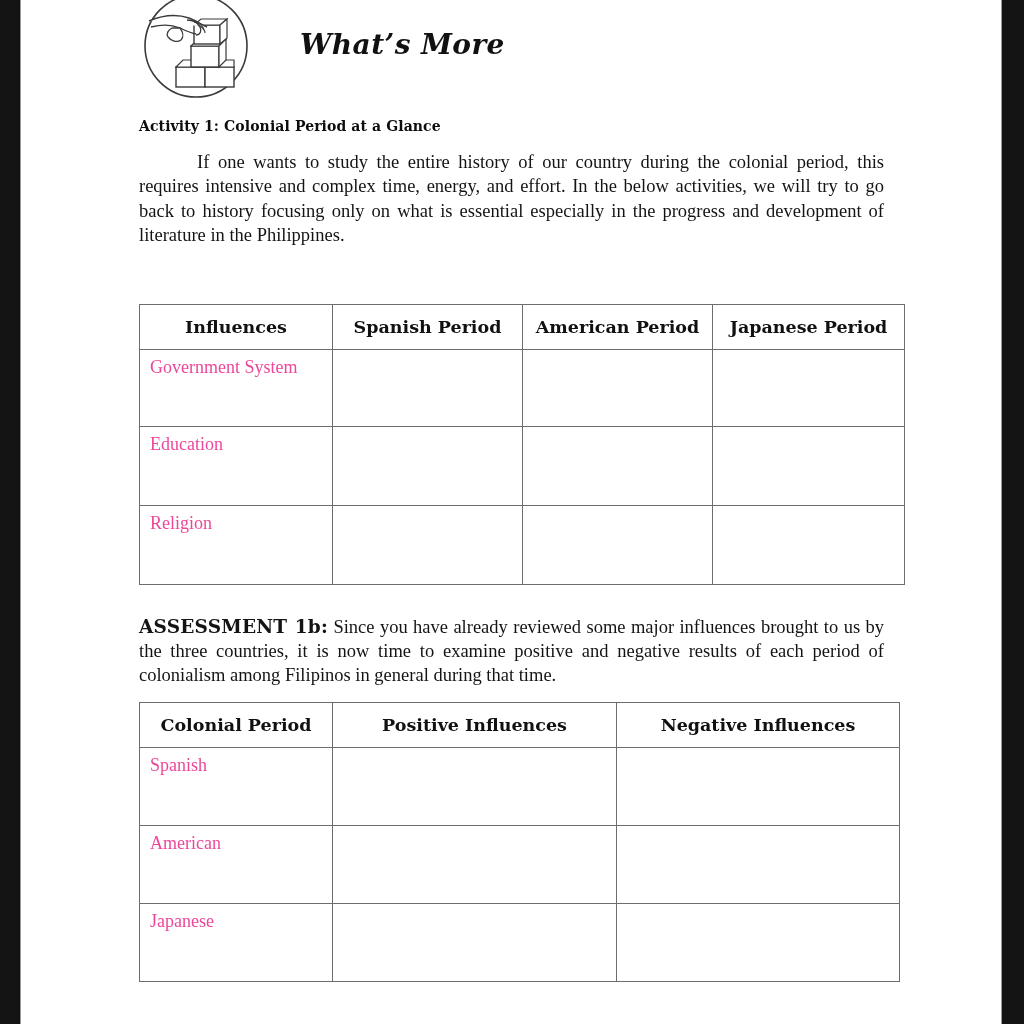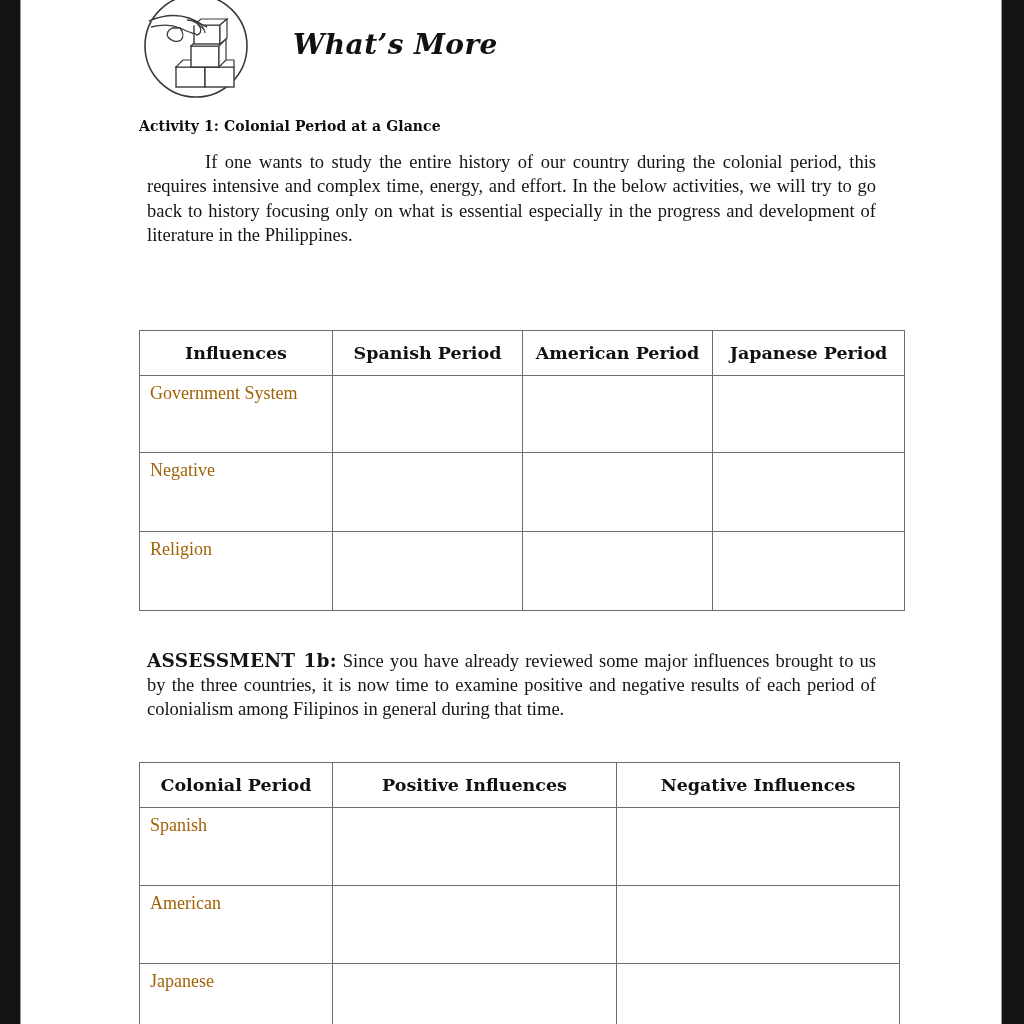"What’s More" .section-title { left: 154px -> 161px }
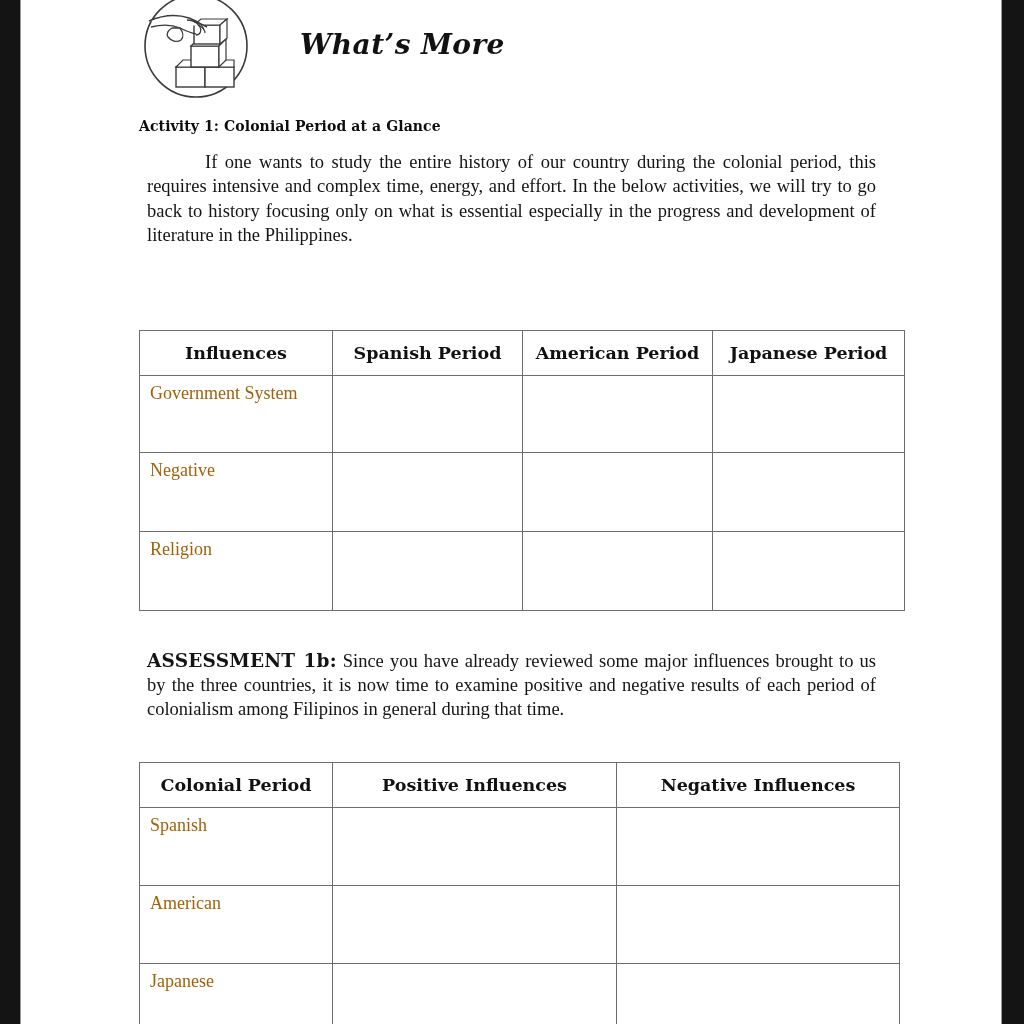"If one wants to study" p.body-text { margin: 8px -> 0 }
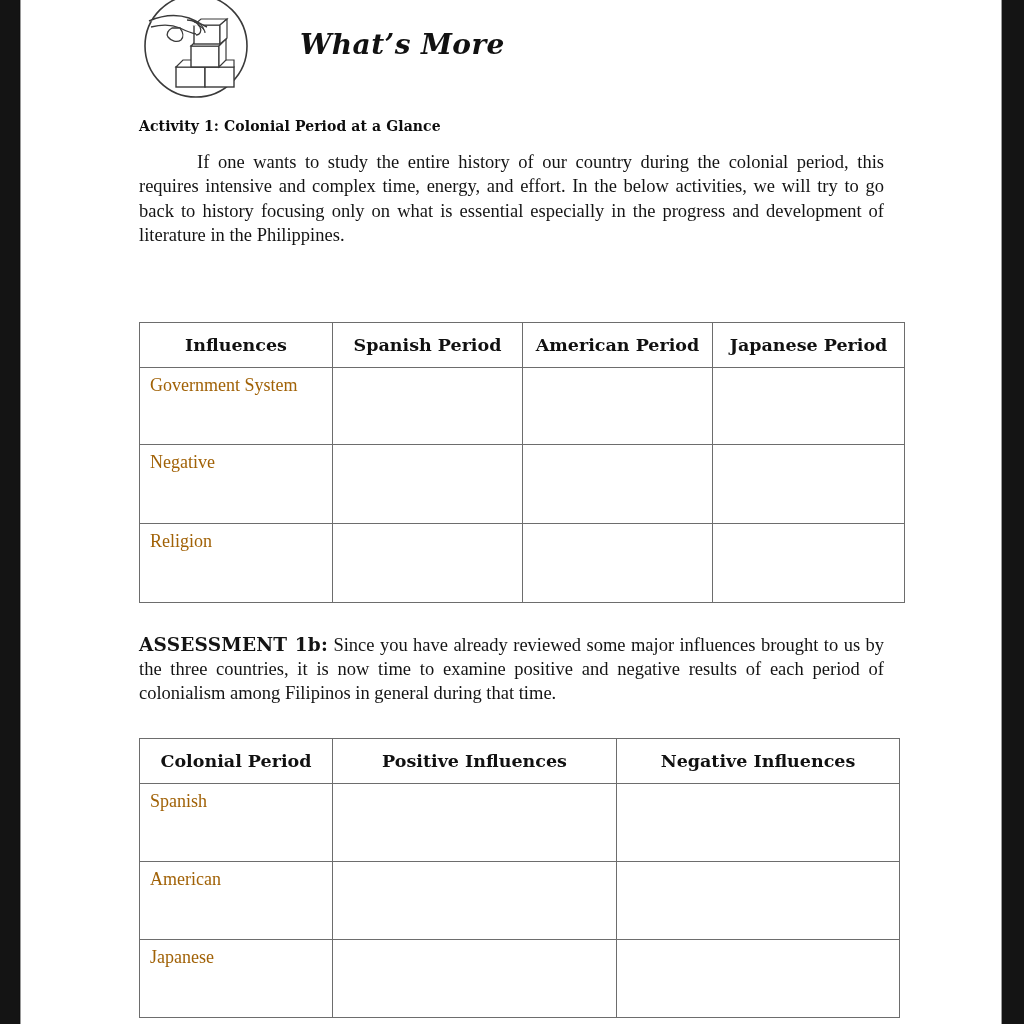"Influences" table.grid { margin-top: 18px -> none }
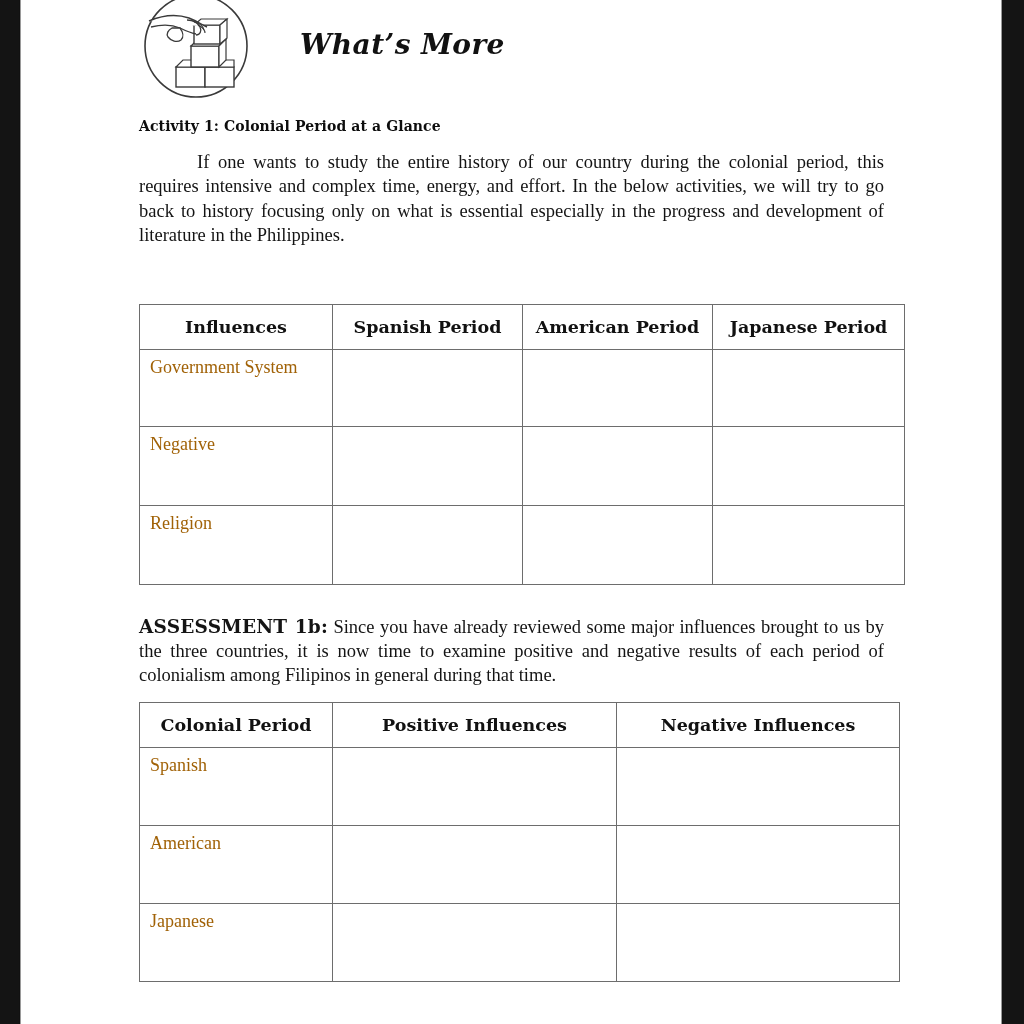"Government System" table.grid td.label { color: #a16207 -> #ec4899 }
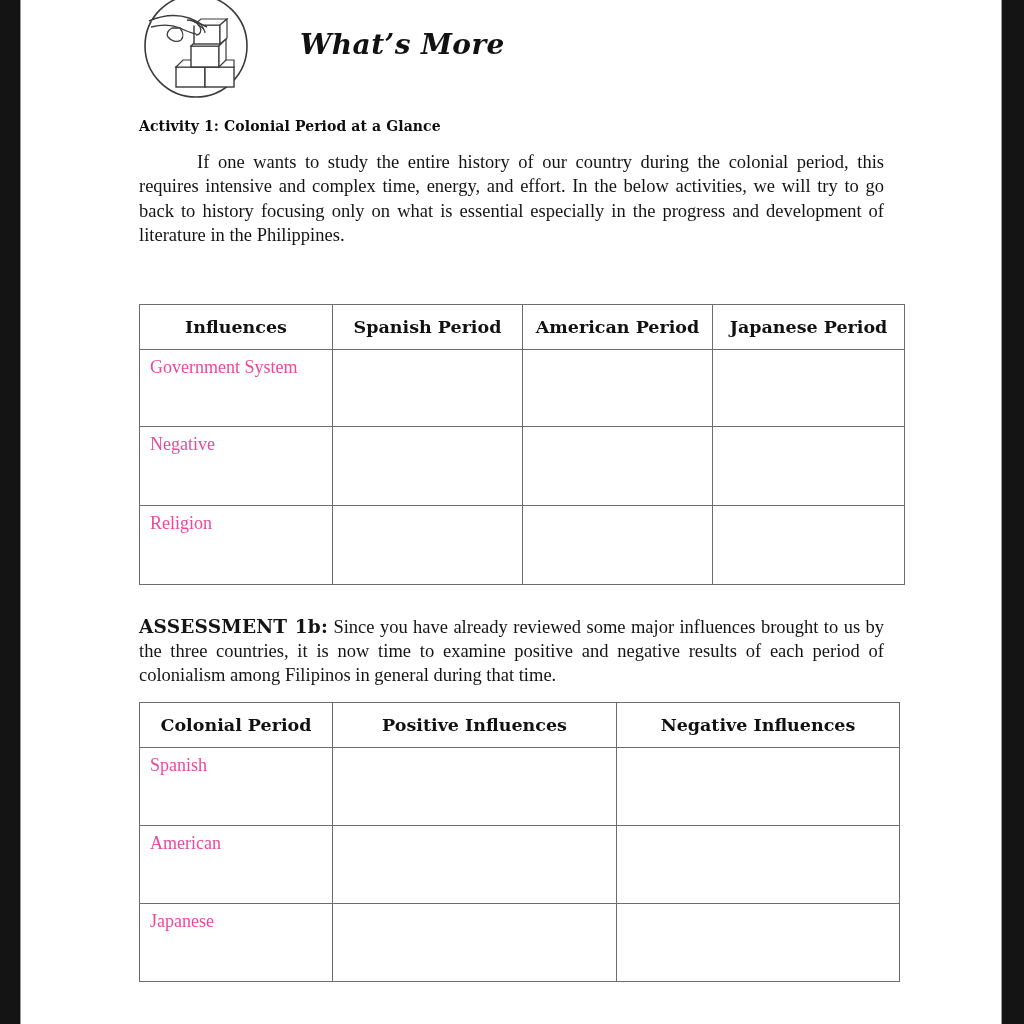"Negative" td.label { text: Negative -> Education }
